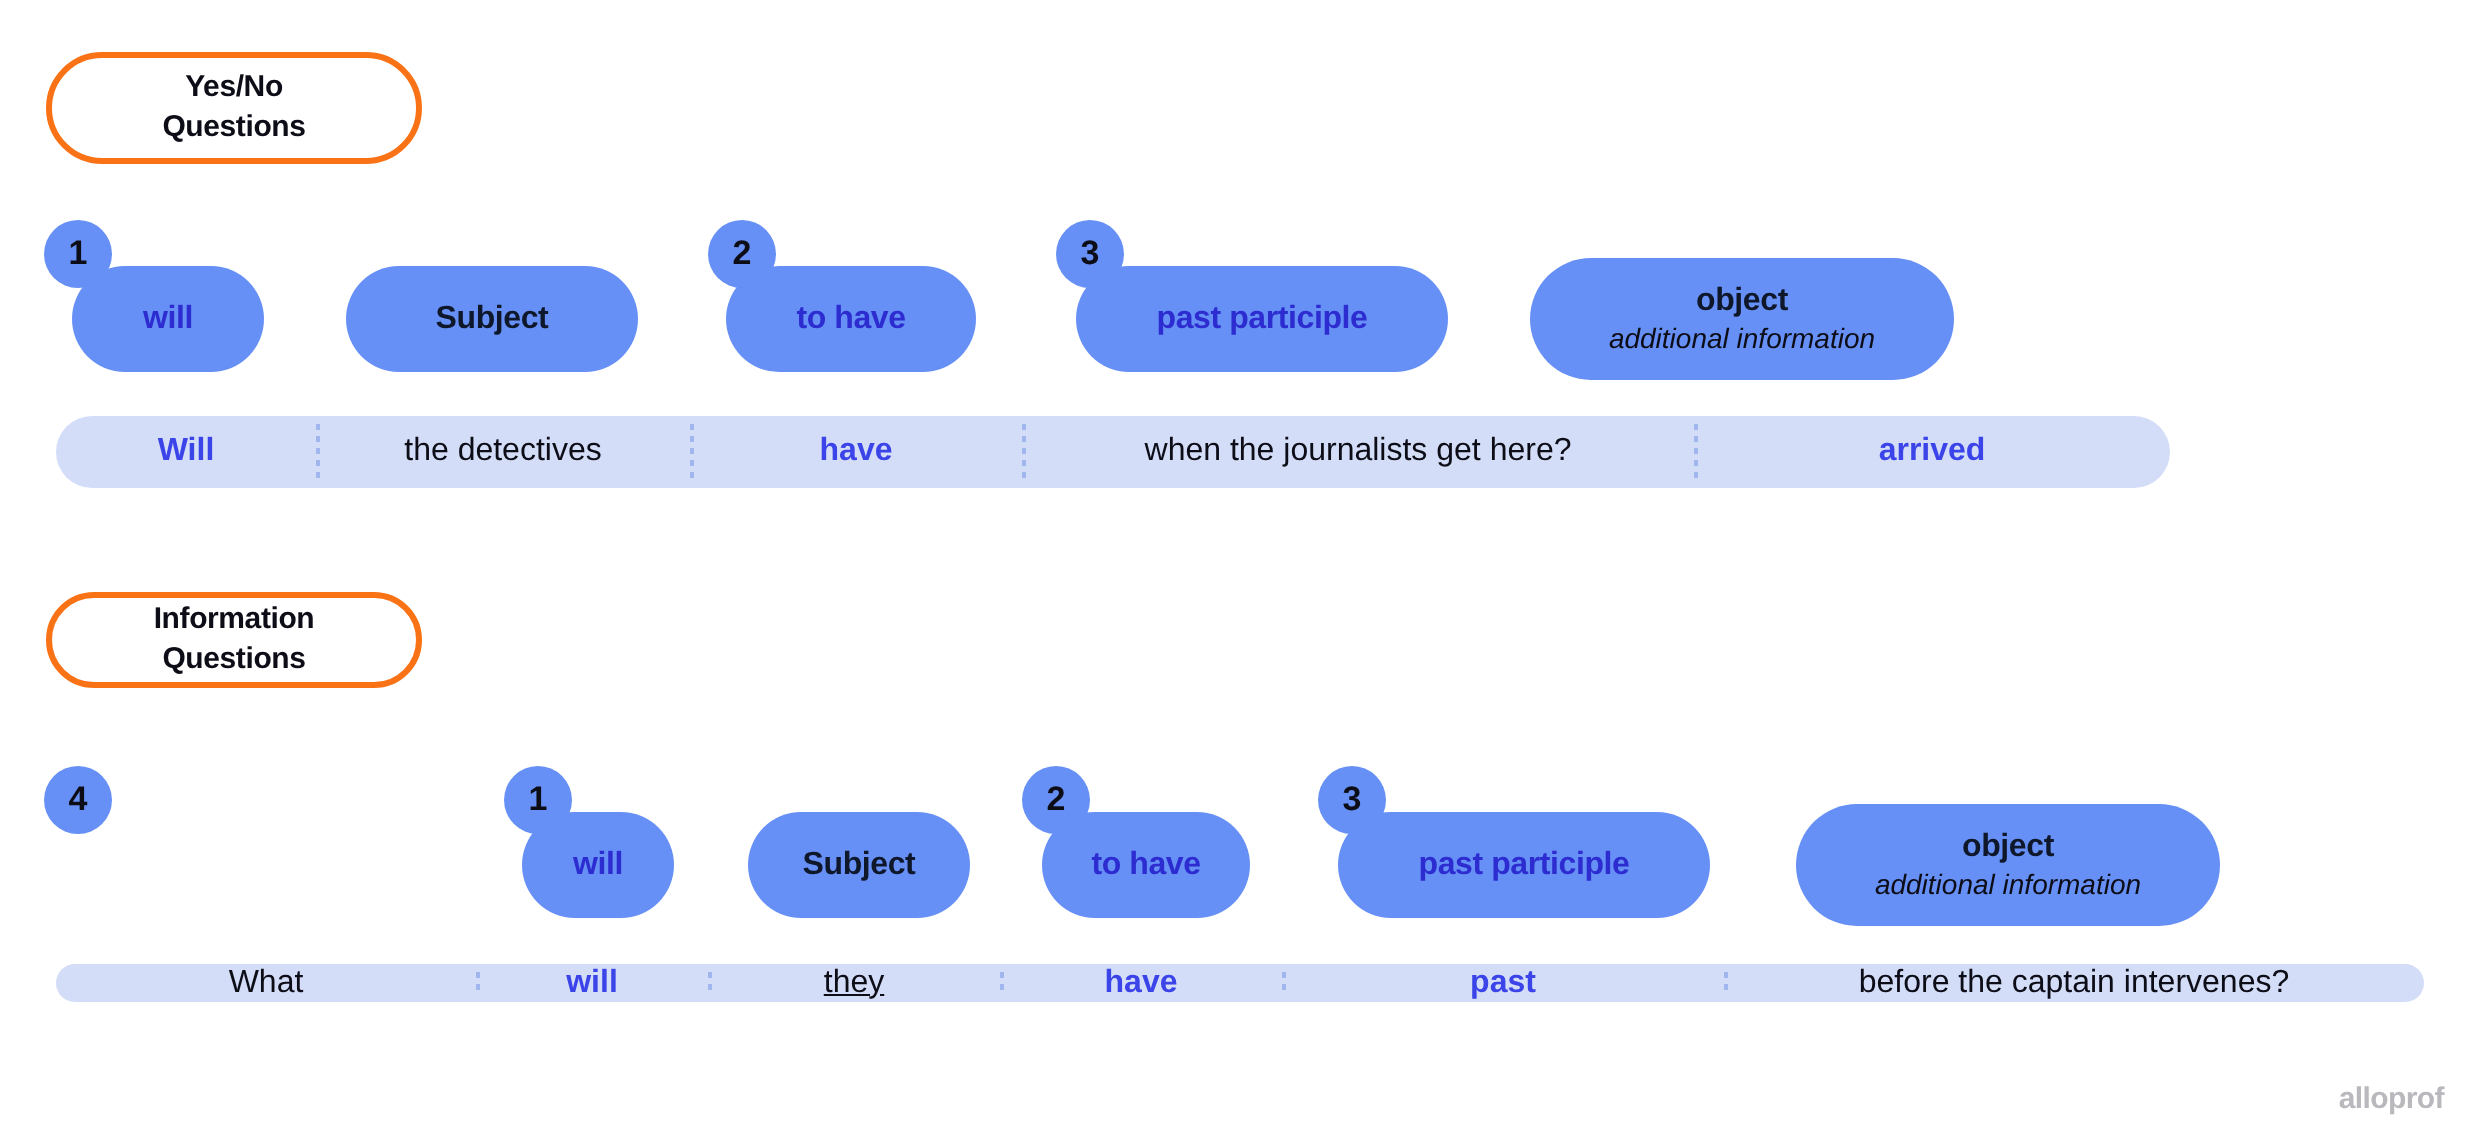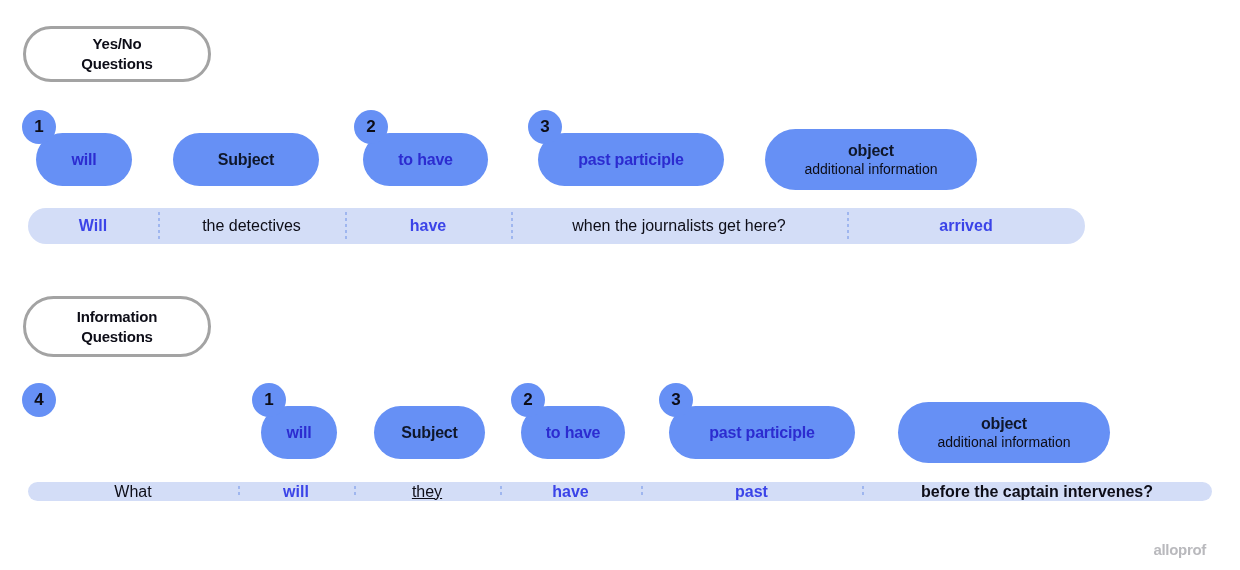"Yes/No" .section-header { border: 3px solid #a3a3a3 -> 3px solid #f97316 }
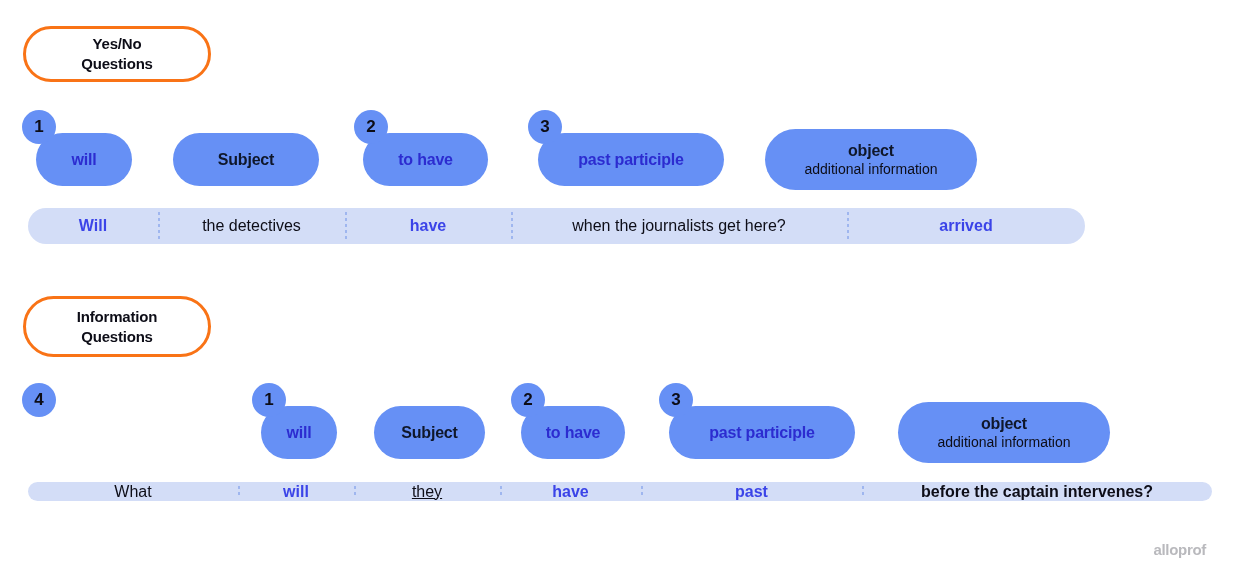"additional information" .pill .pill-sub { font-style: none -> italic }
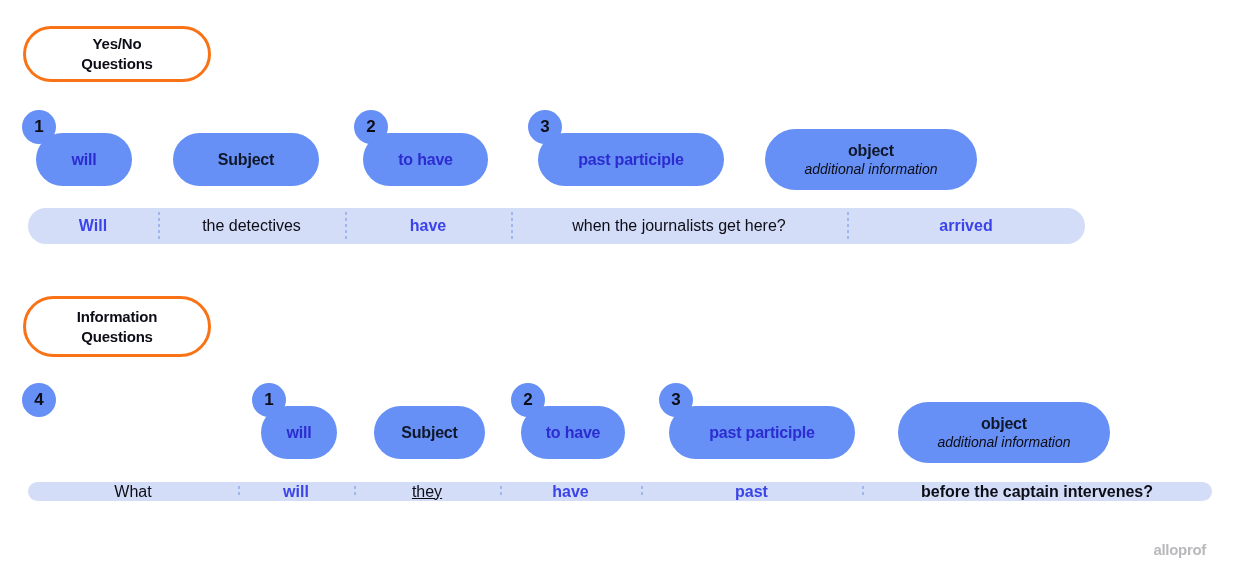"Information" div.section-header { height: 61px -> 48px }
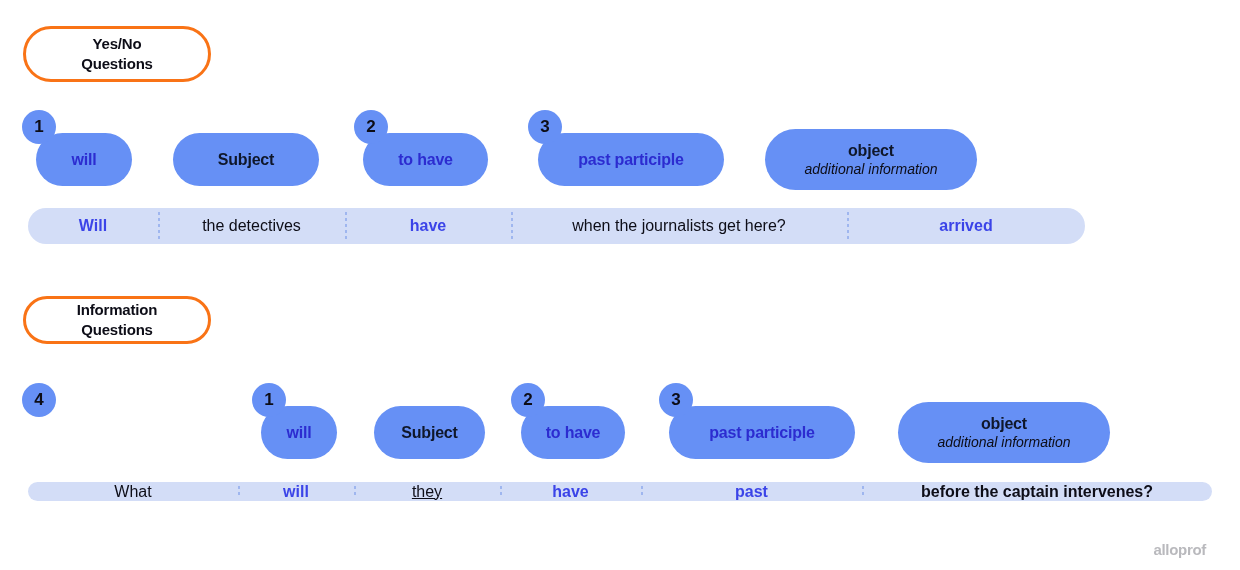"before the captain intervenes?" div.seg { font-weight: bold -> none }
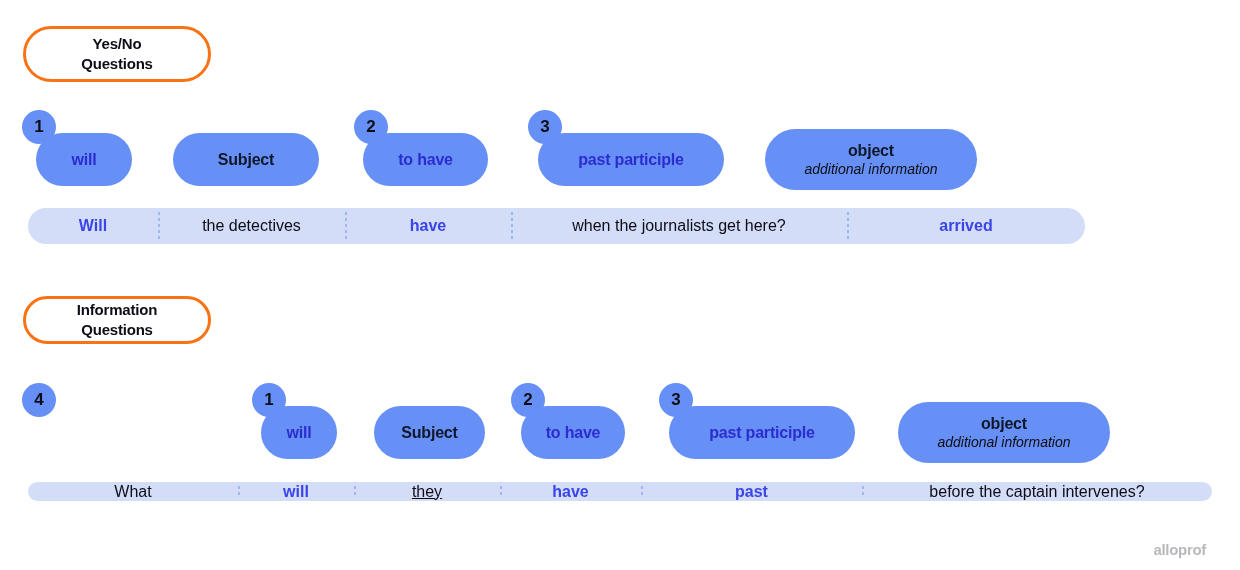"alloprof" .watermark { right: 34px -> 18px }
